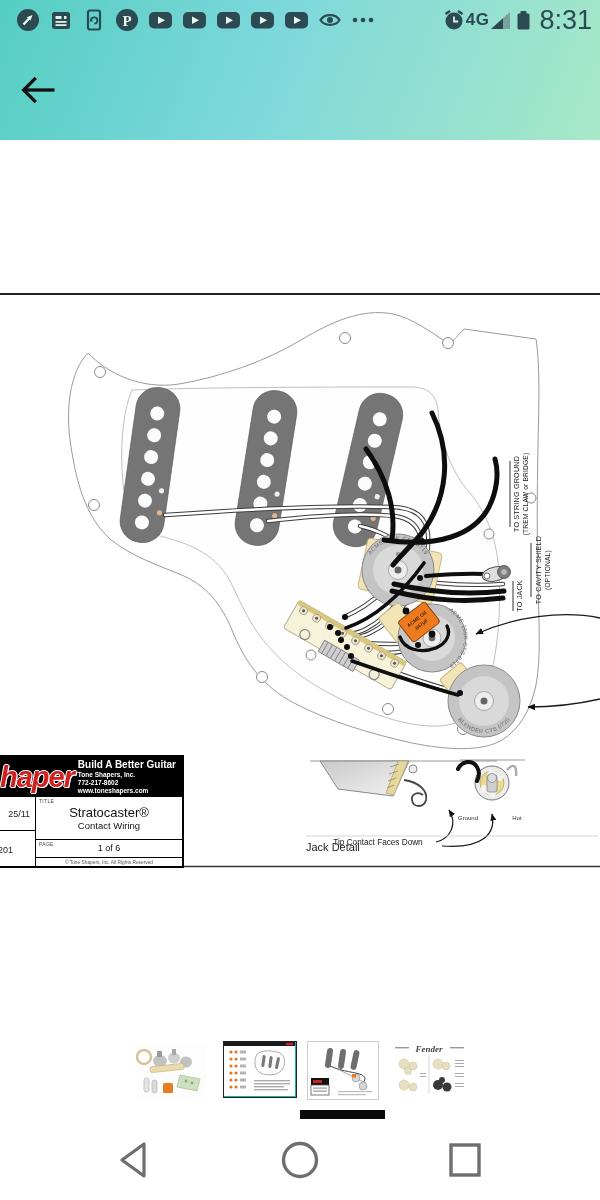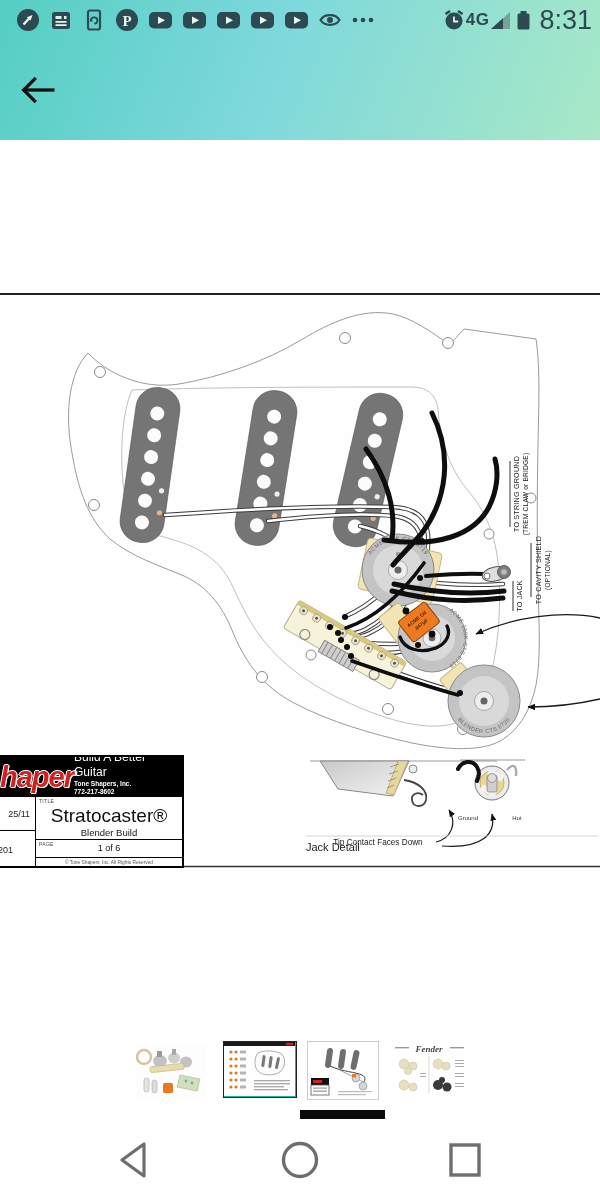"Build A Better Guitar" .tb-info .l1 { font-size: 12px -> 10px; font-weight: 400 -> 700 }
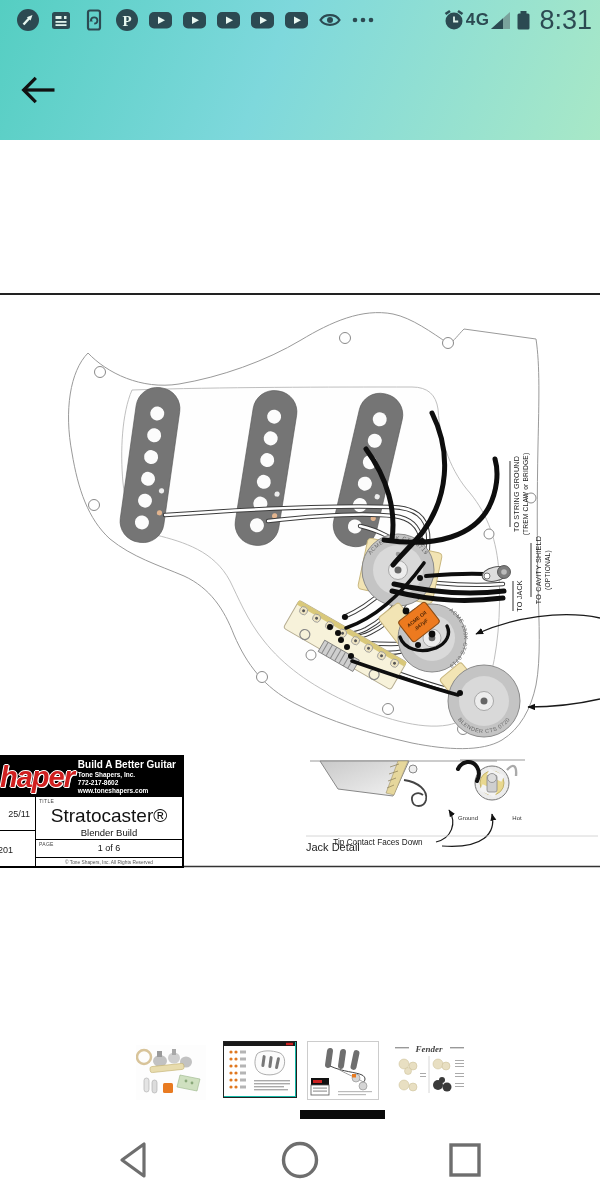"Stratocaster®" .tb-t1 { font-size: 19px -> 13px }
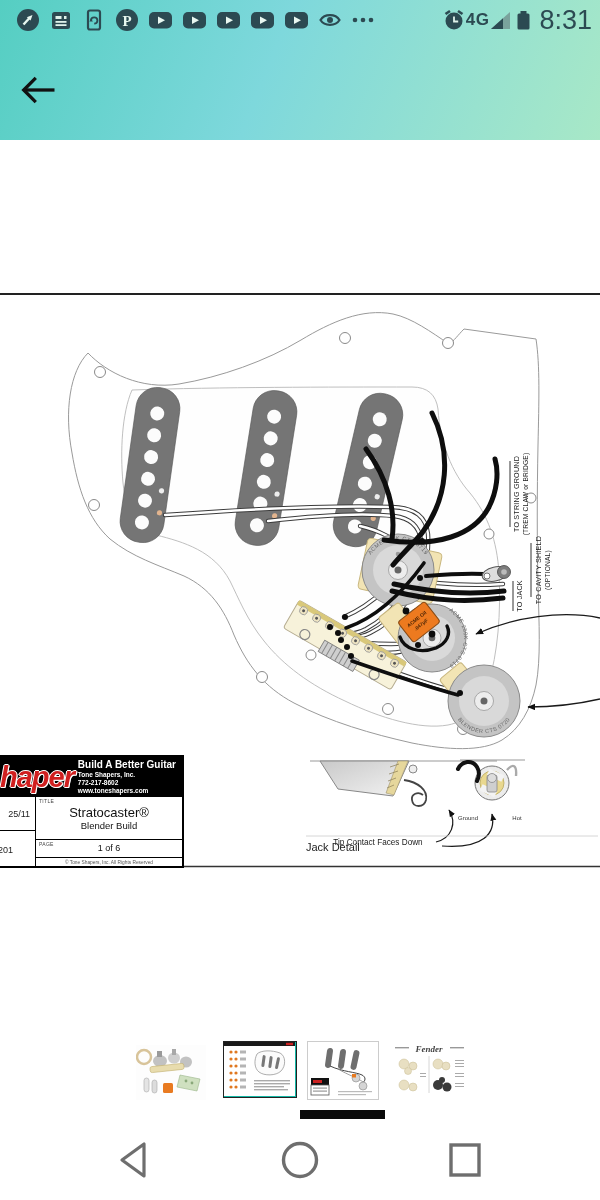"Blender Build" div.tb-t2 { text: Blender Build -> Contact Wiring }
